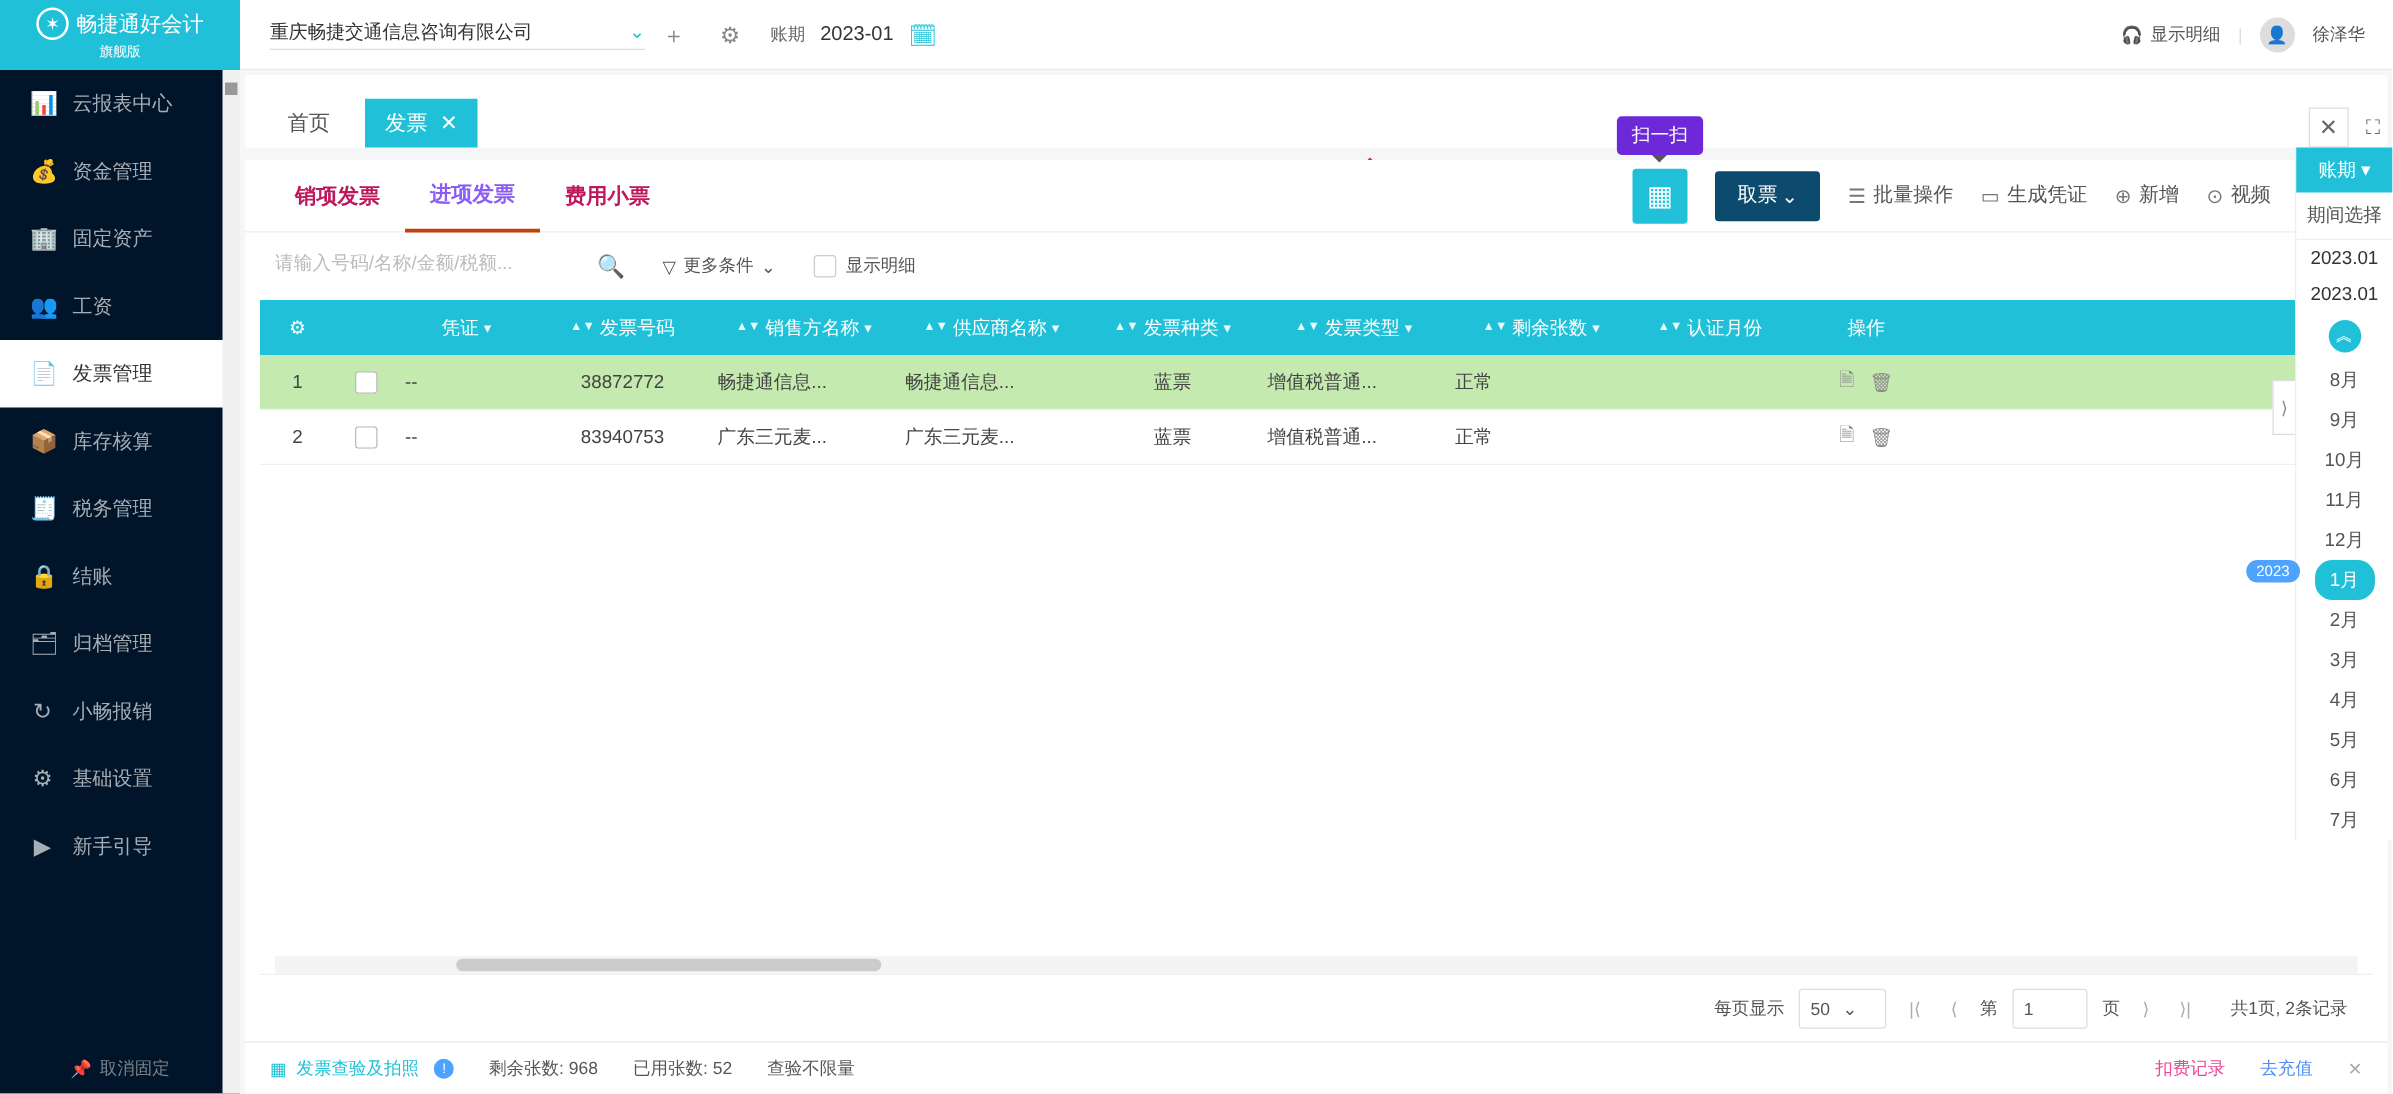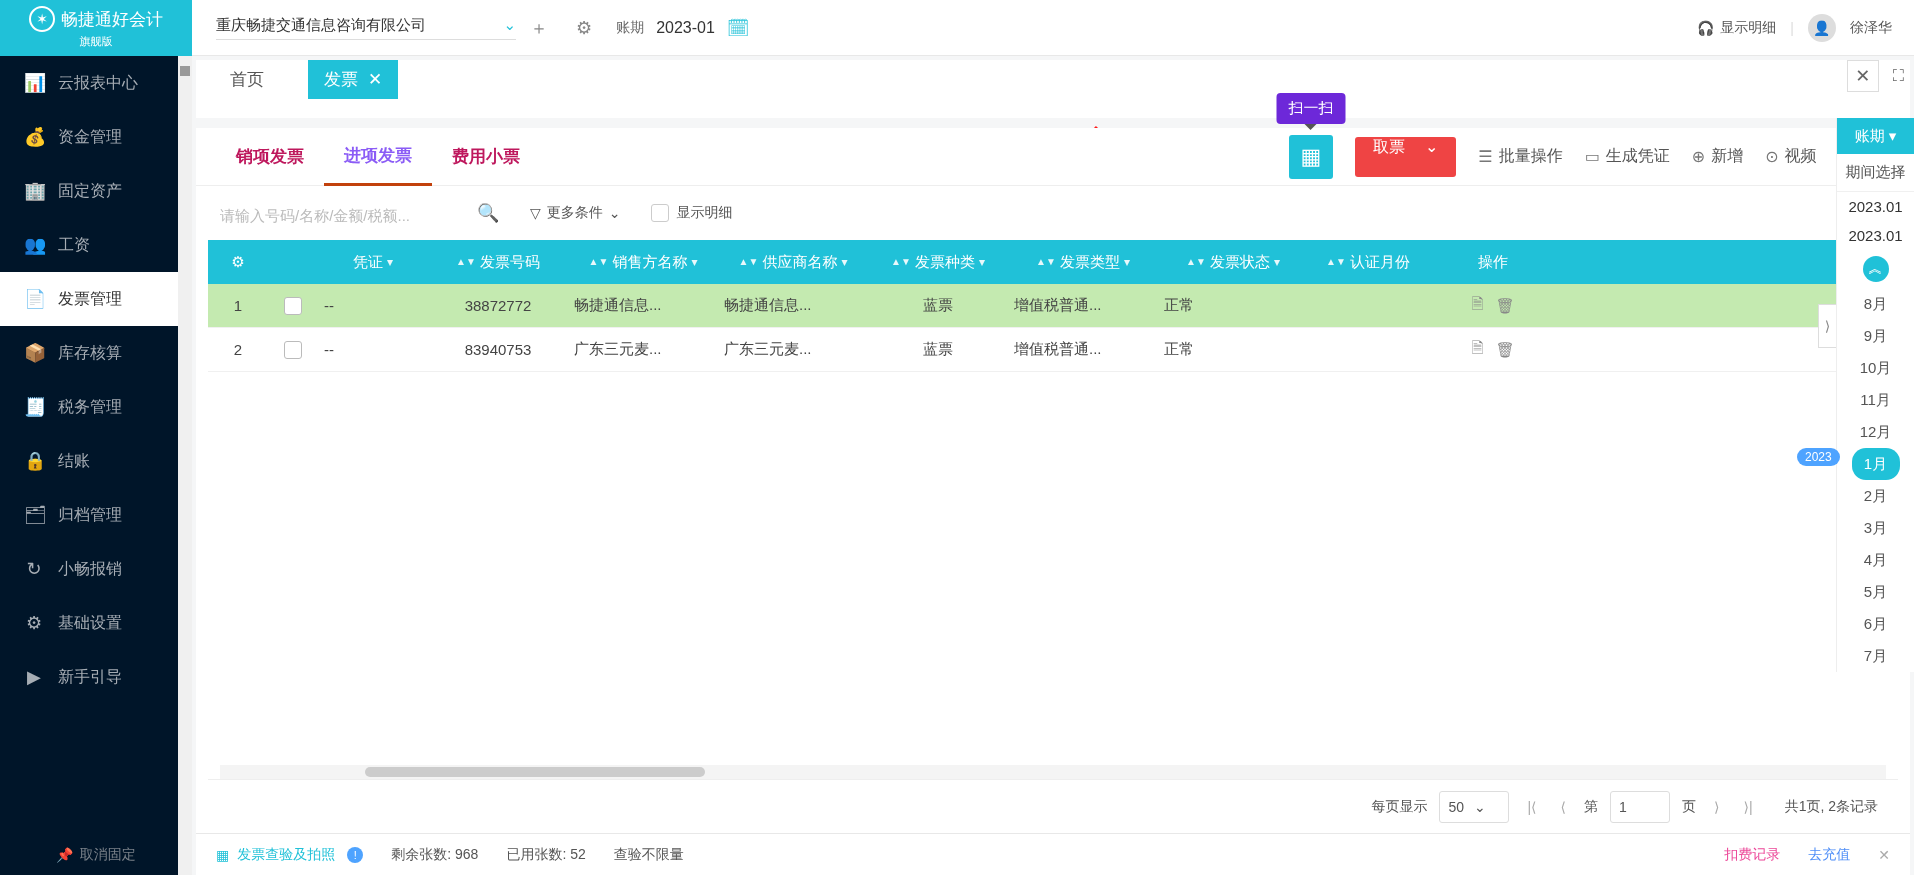"首页" .page-tabs { align-items: flex-start -> flex-end; gap: 28px -> 12px }
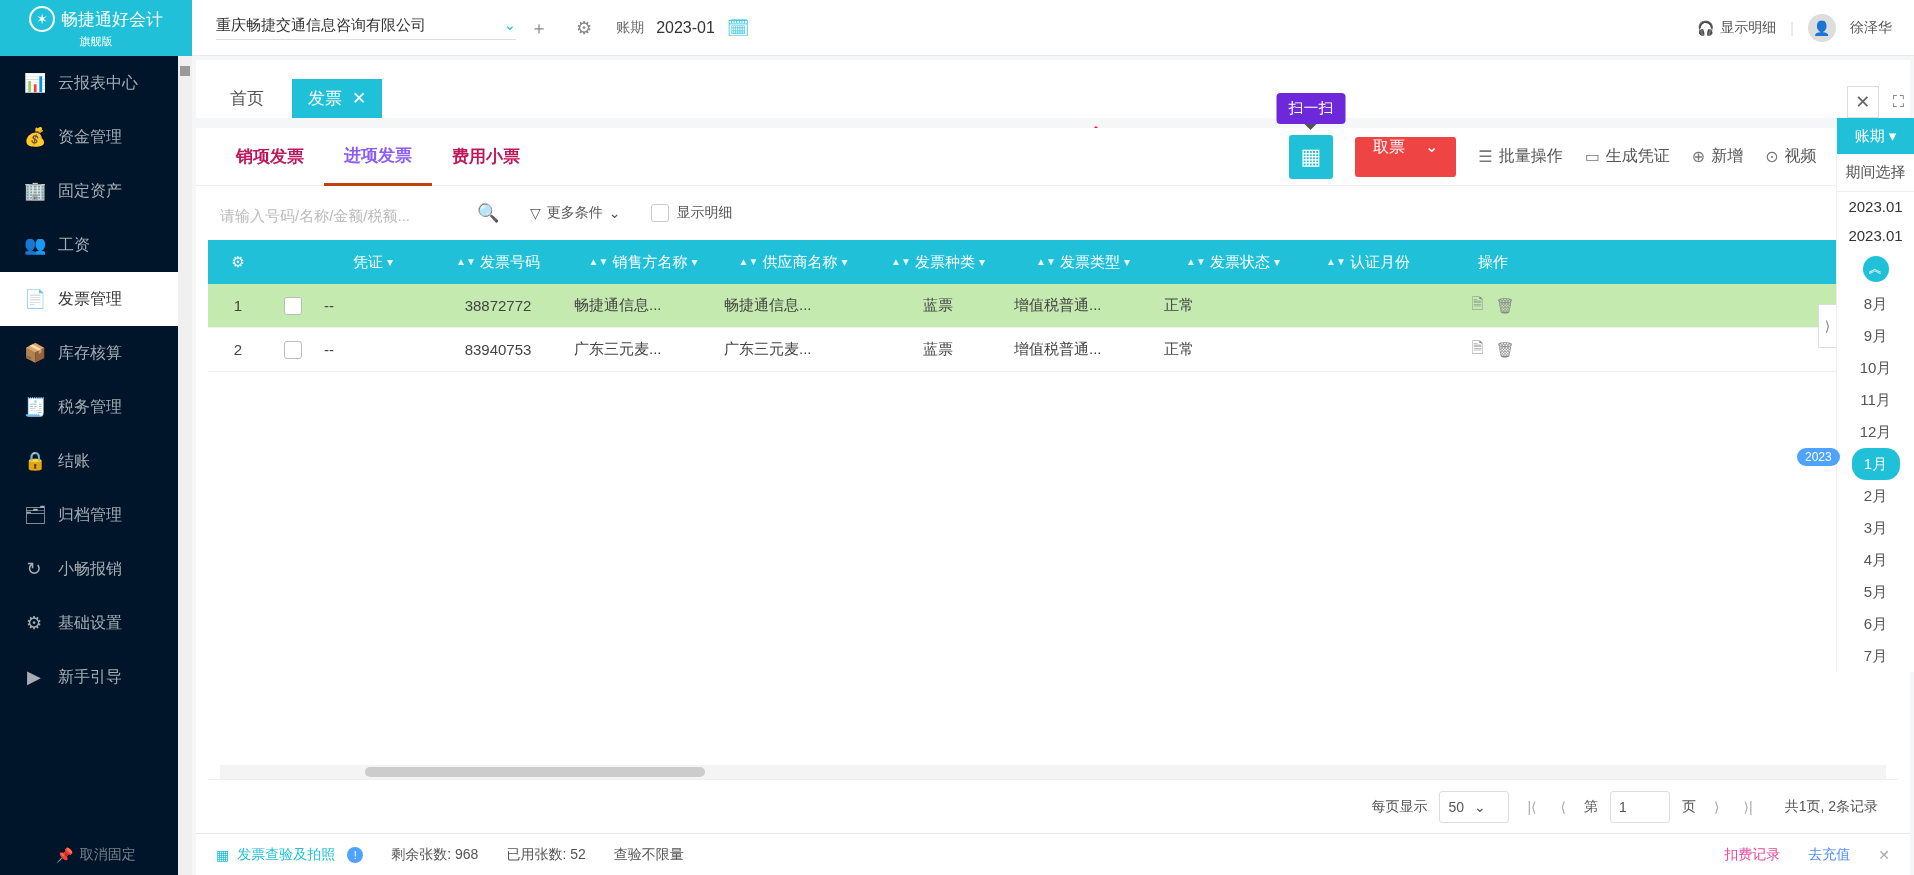"取票" .green-btn { align-items: flex-start -> center; background: #ef4444 -> #0c4a6e; gap: 20px -> 3px }
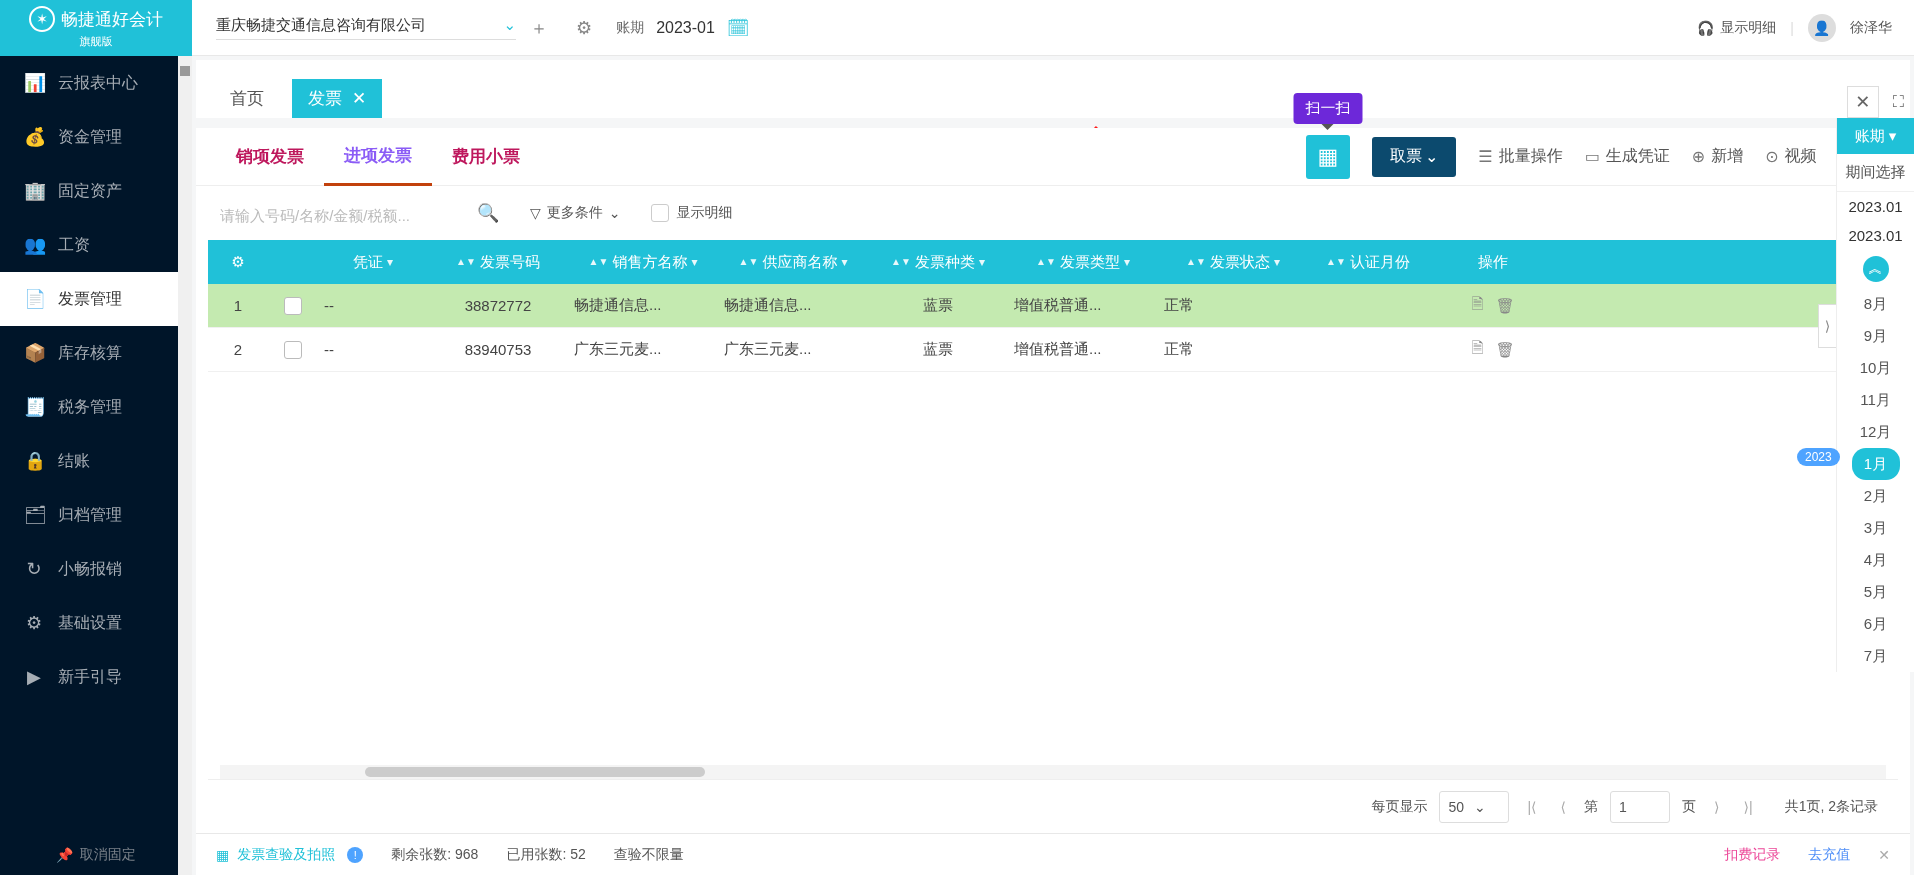"请输入号码/名称/金额/税额..." .search-wrap { align-items: flex-end -> flex-start }
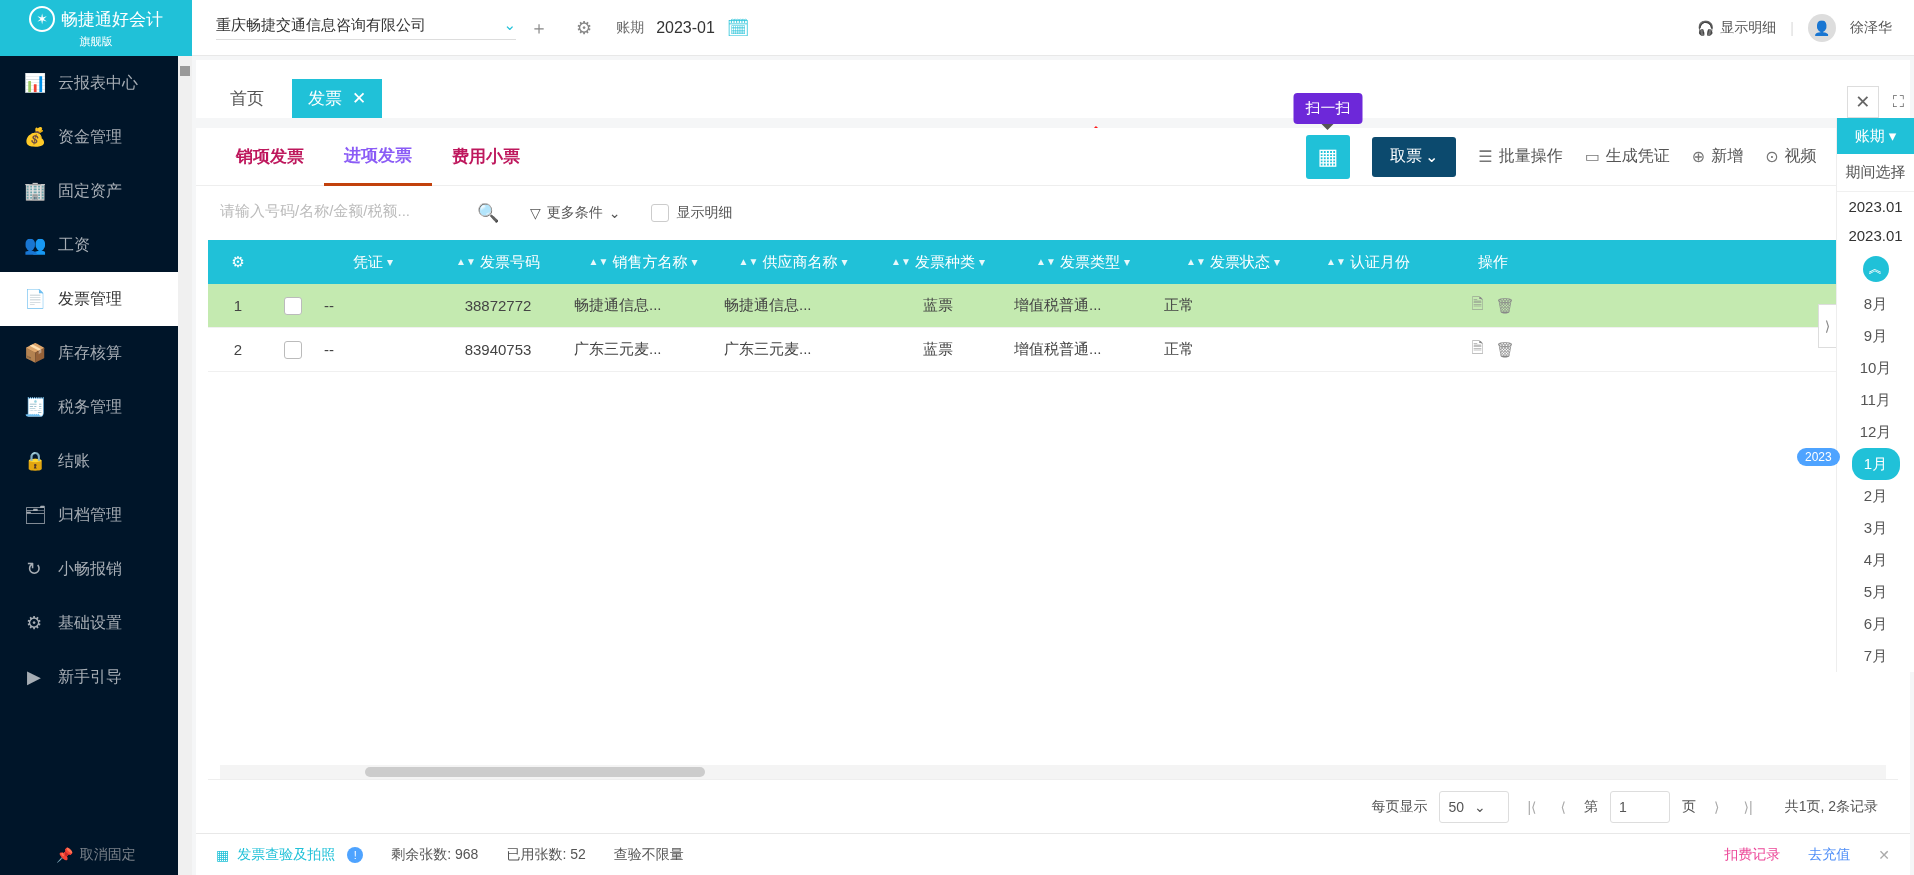"发票状态" span { text: 发票状态 -> 剩余张数 }
